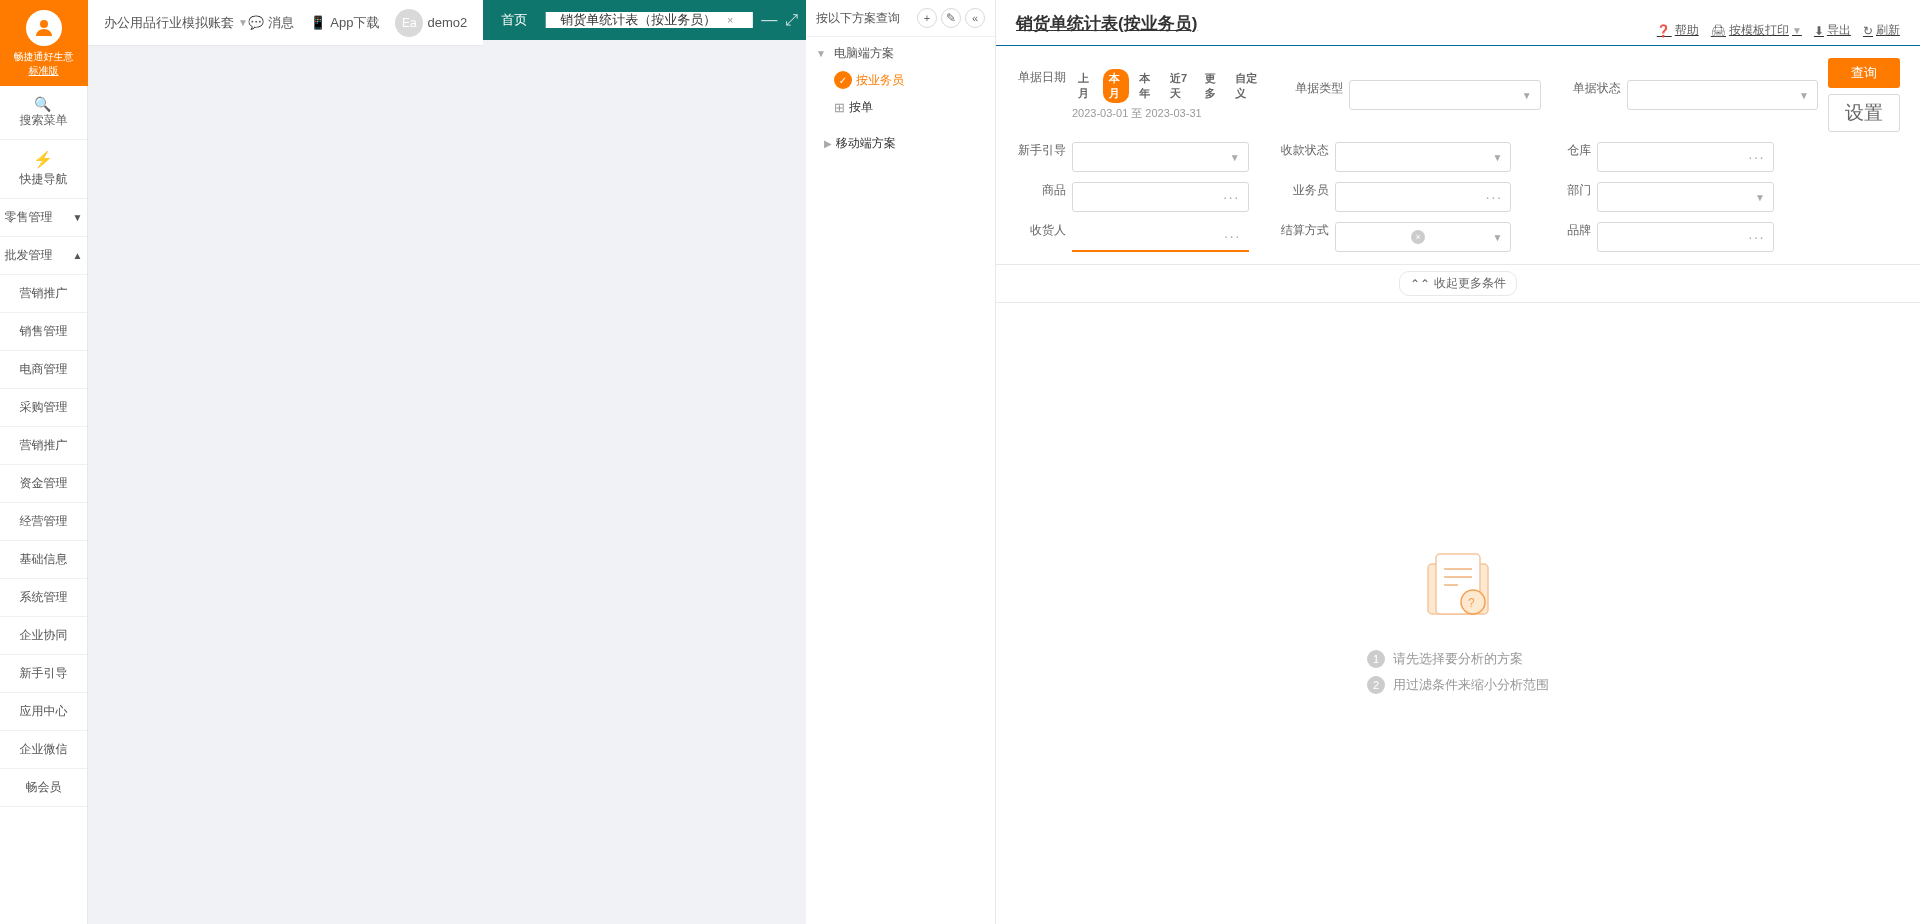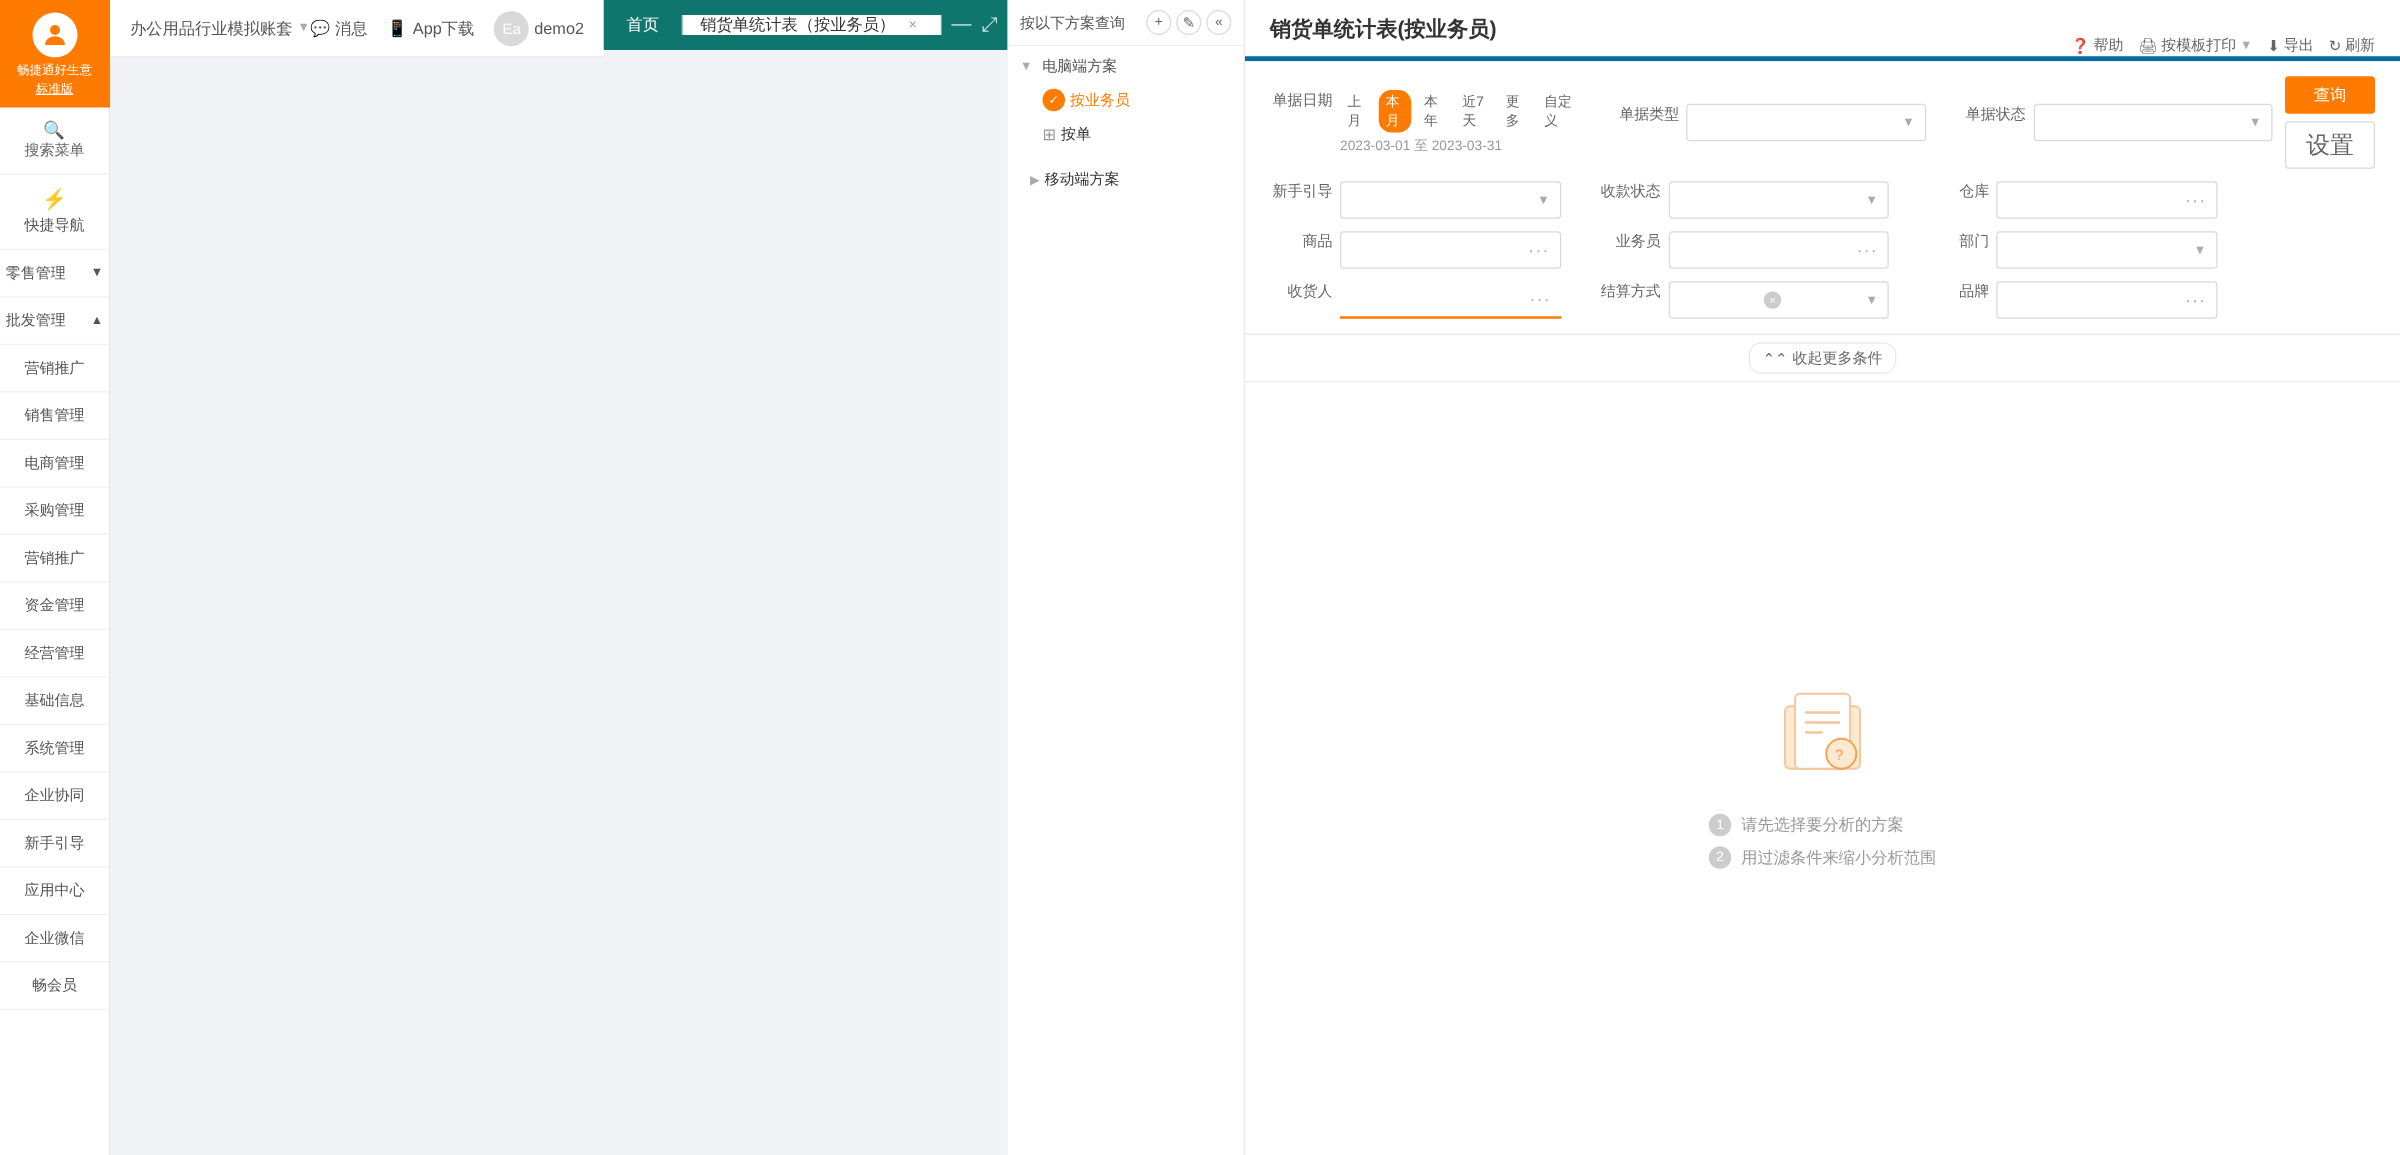"销货单统计表(按业务员)" .page-header { align-items: flex-end -> center; border-bottom: 4px solid #0369a1 -> 1px solid #0369a1; text-decoration: none -> underline }
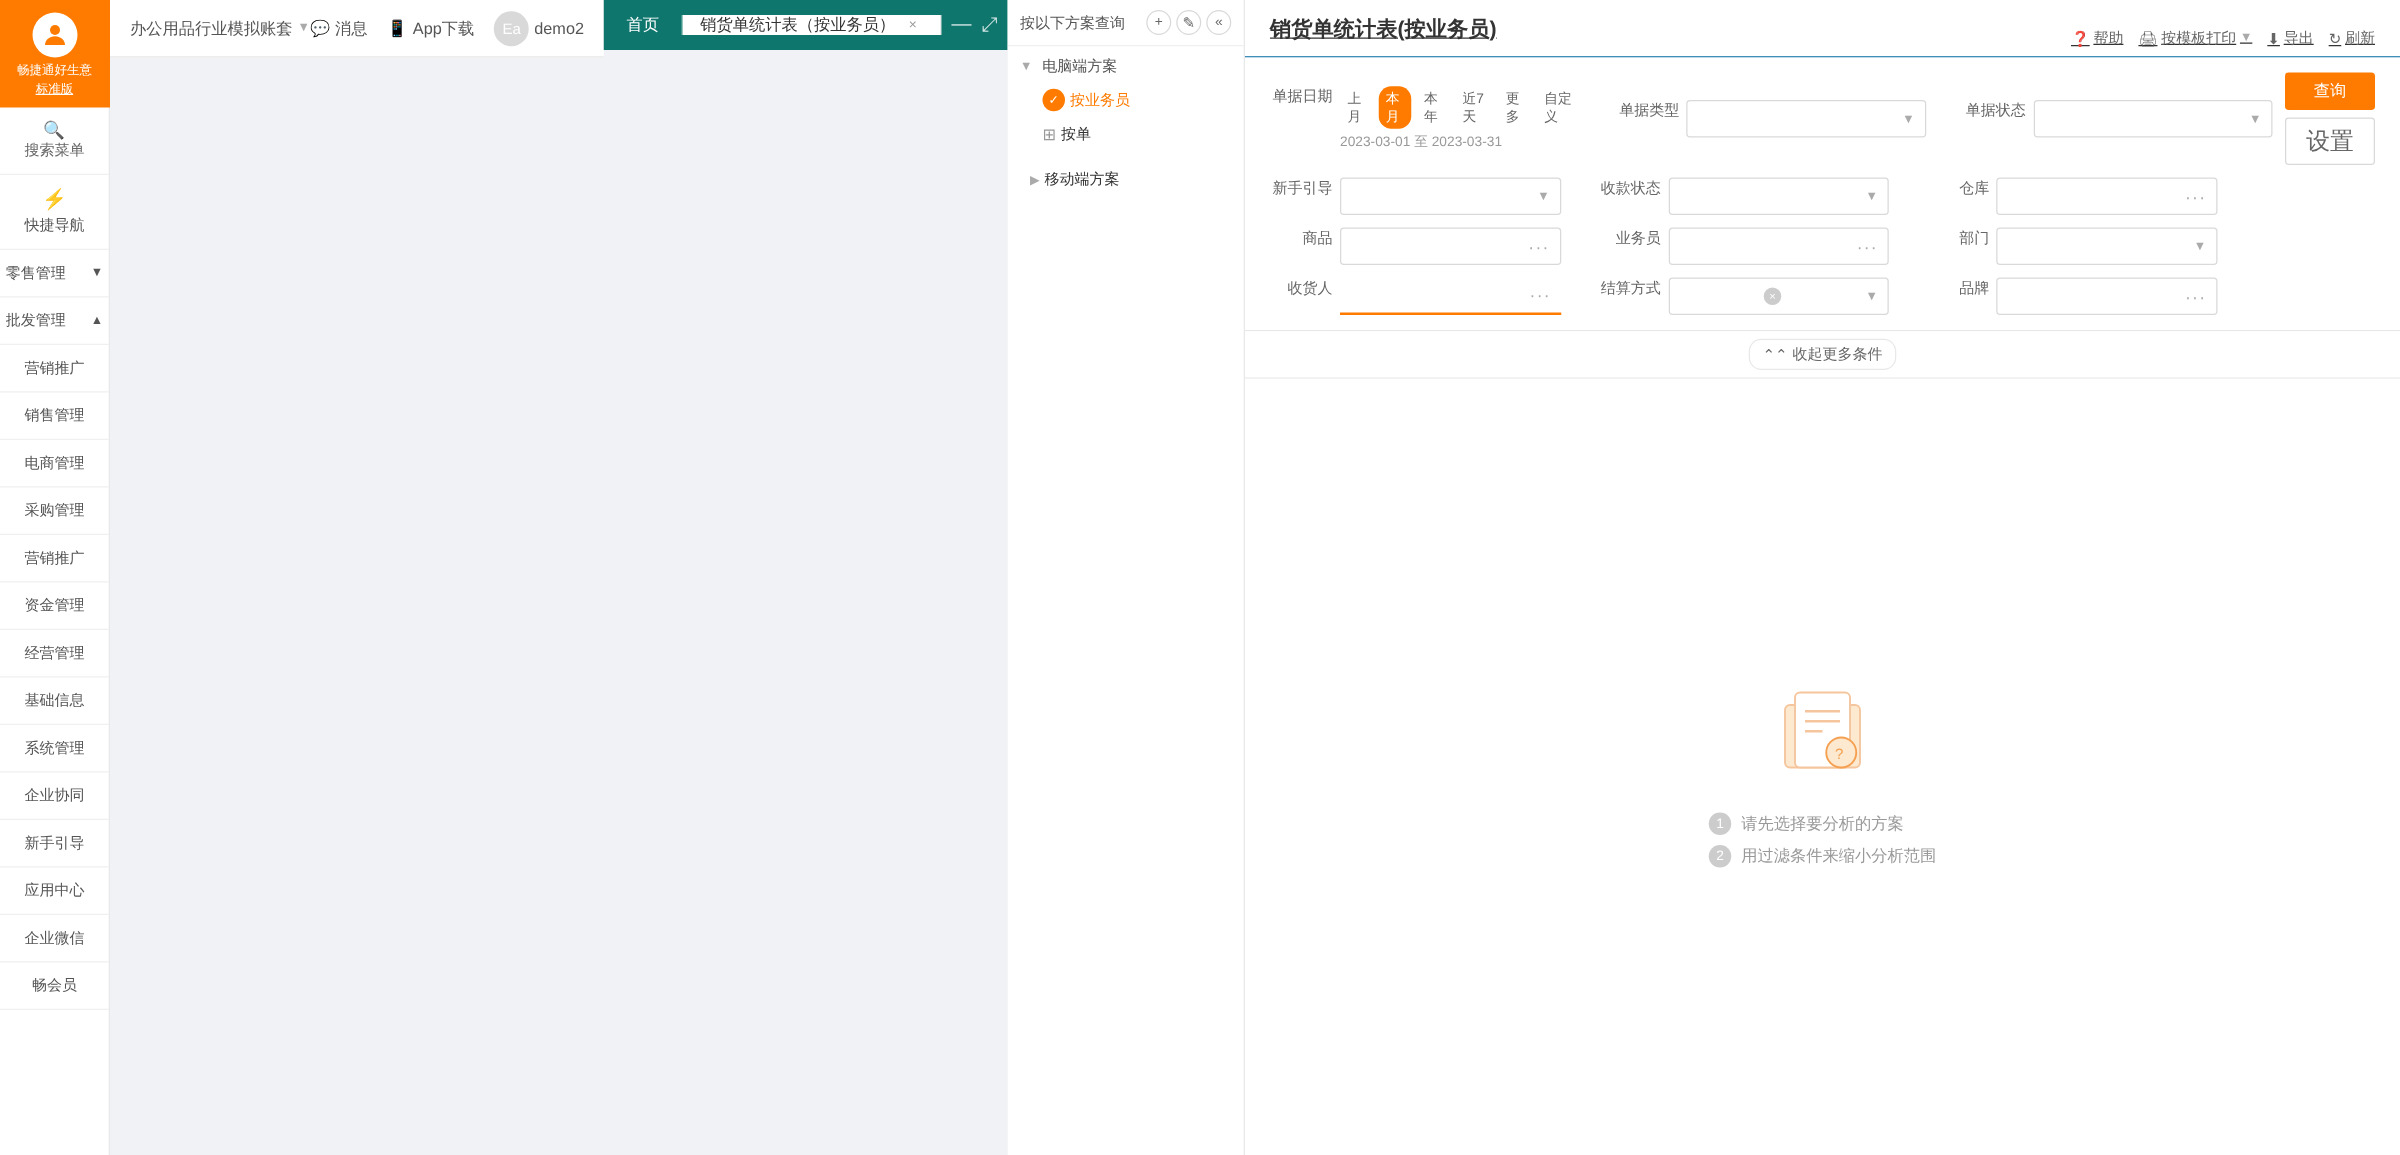"上月" .filter-date-tabs { font-weight: none -> bold }
